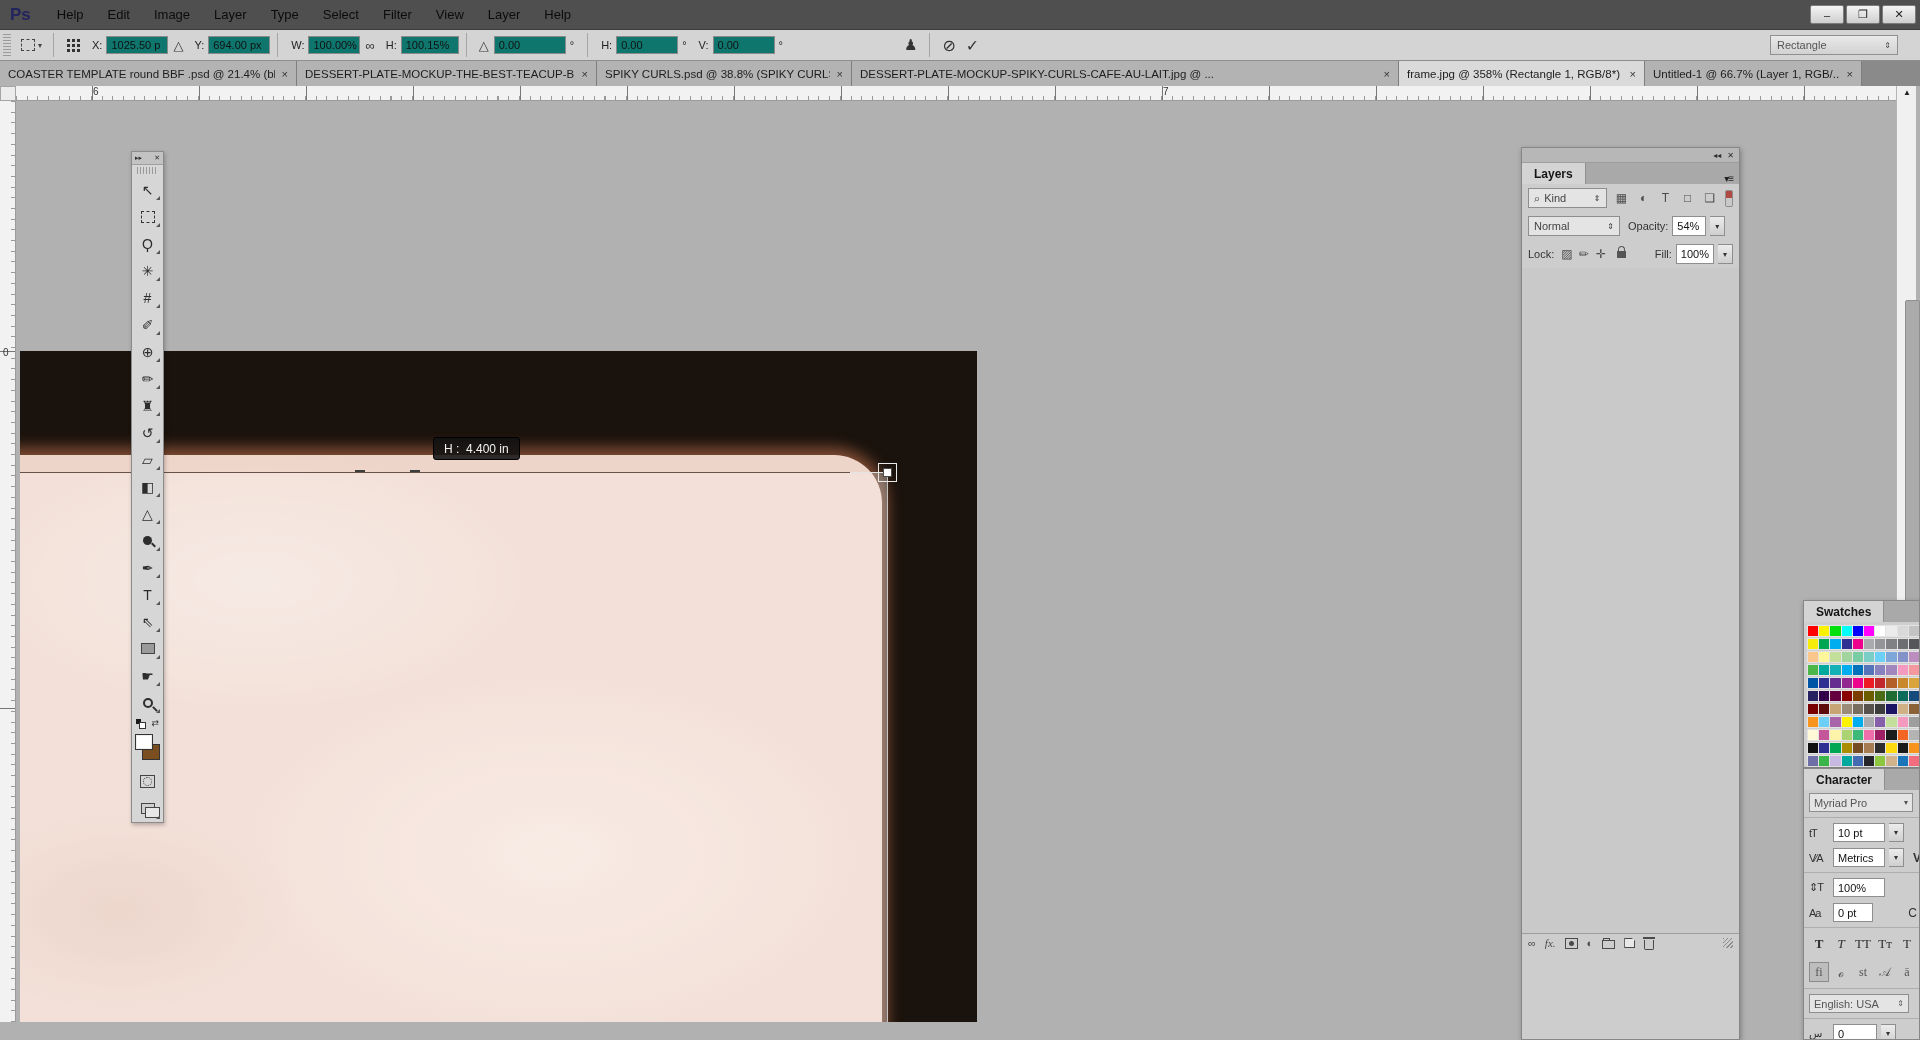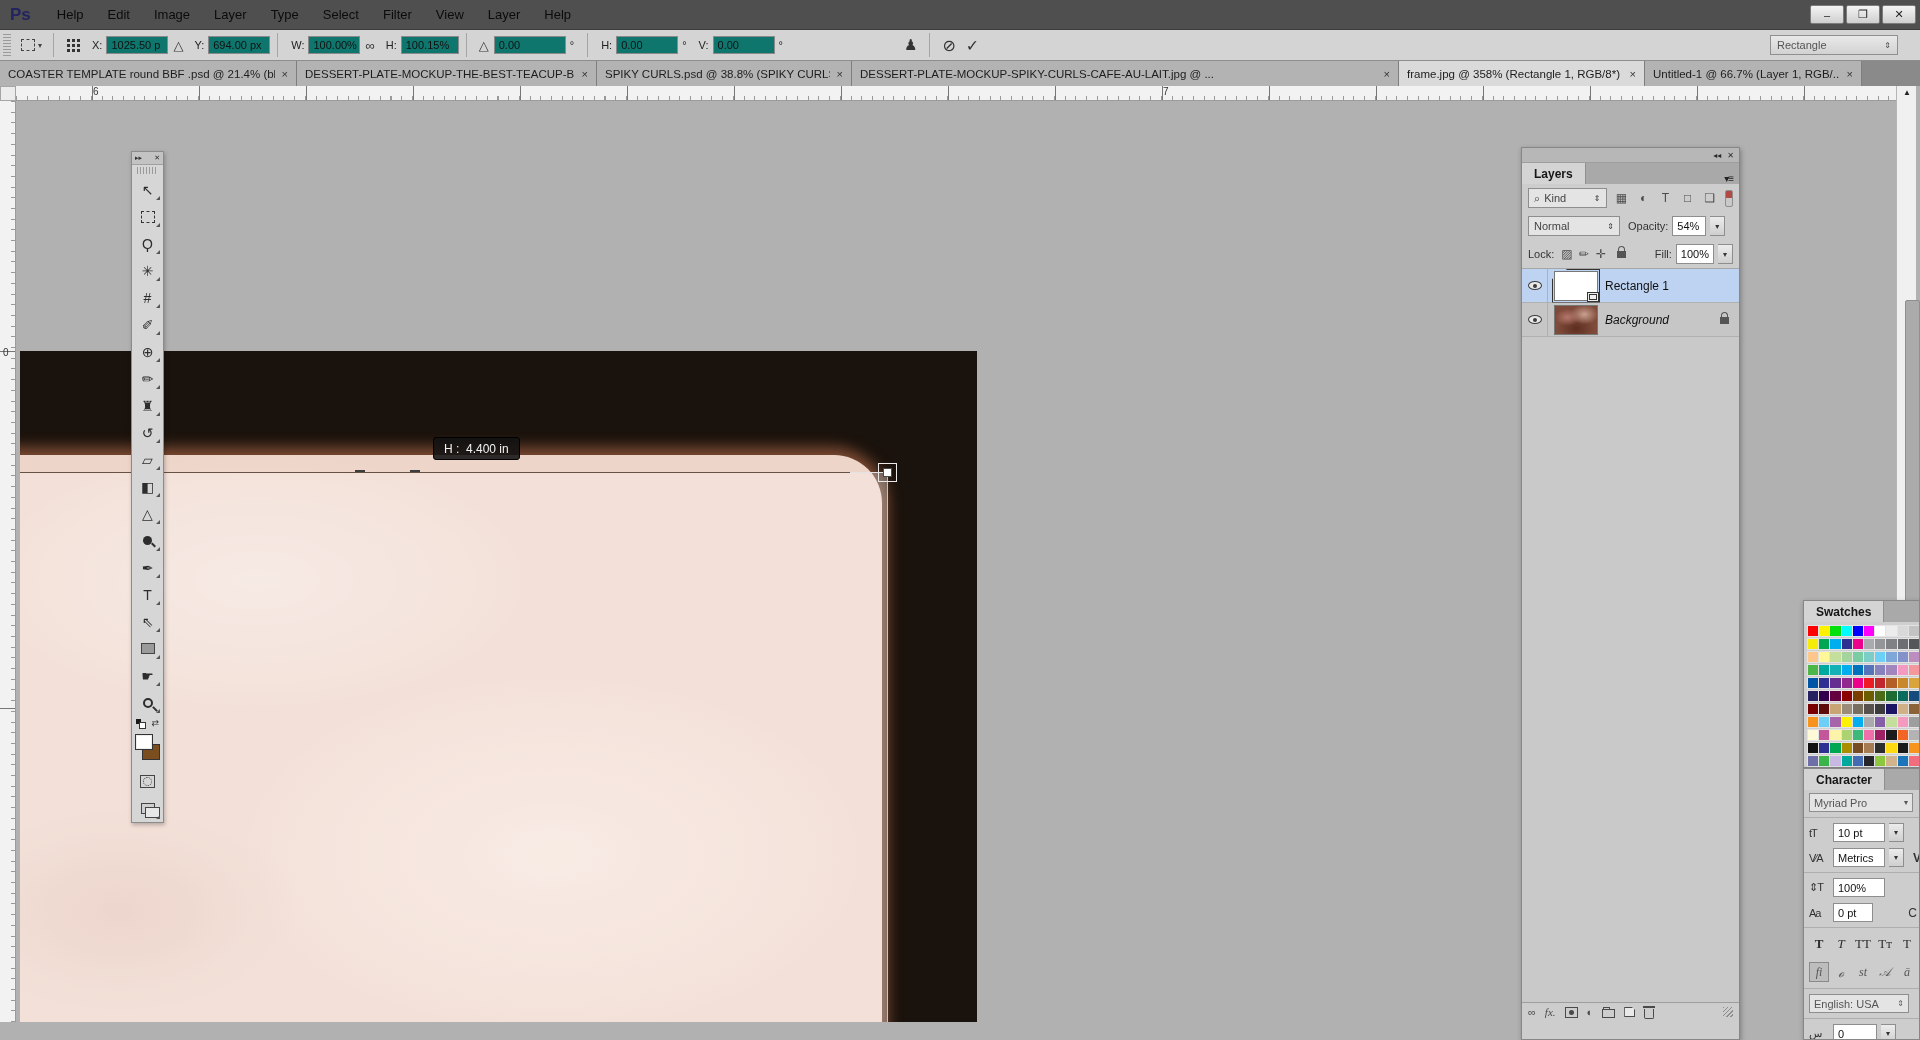"Rectangle 1" div { html: <div> <div> <div> <span></span> </div> <div> <span></span> </div> <span>Rectangle 1</span> </div> <div> <div> <span></span> </div> <div></div> <span>Background</span> <span><span></span></span> </div> </div> -> none }
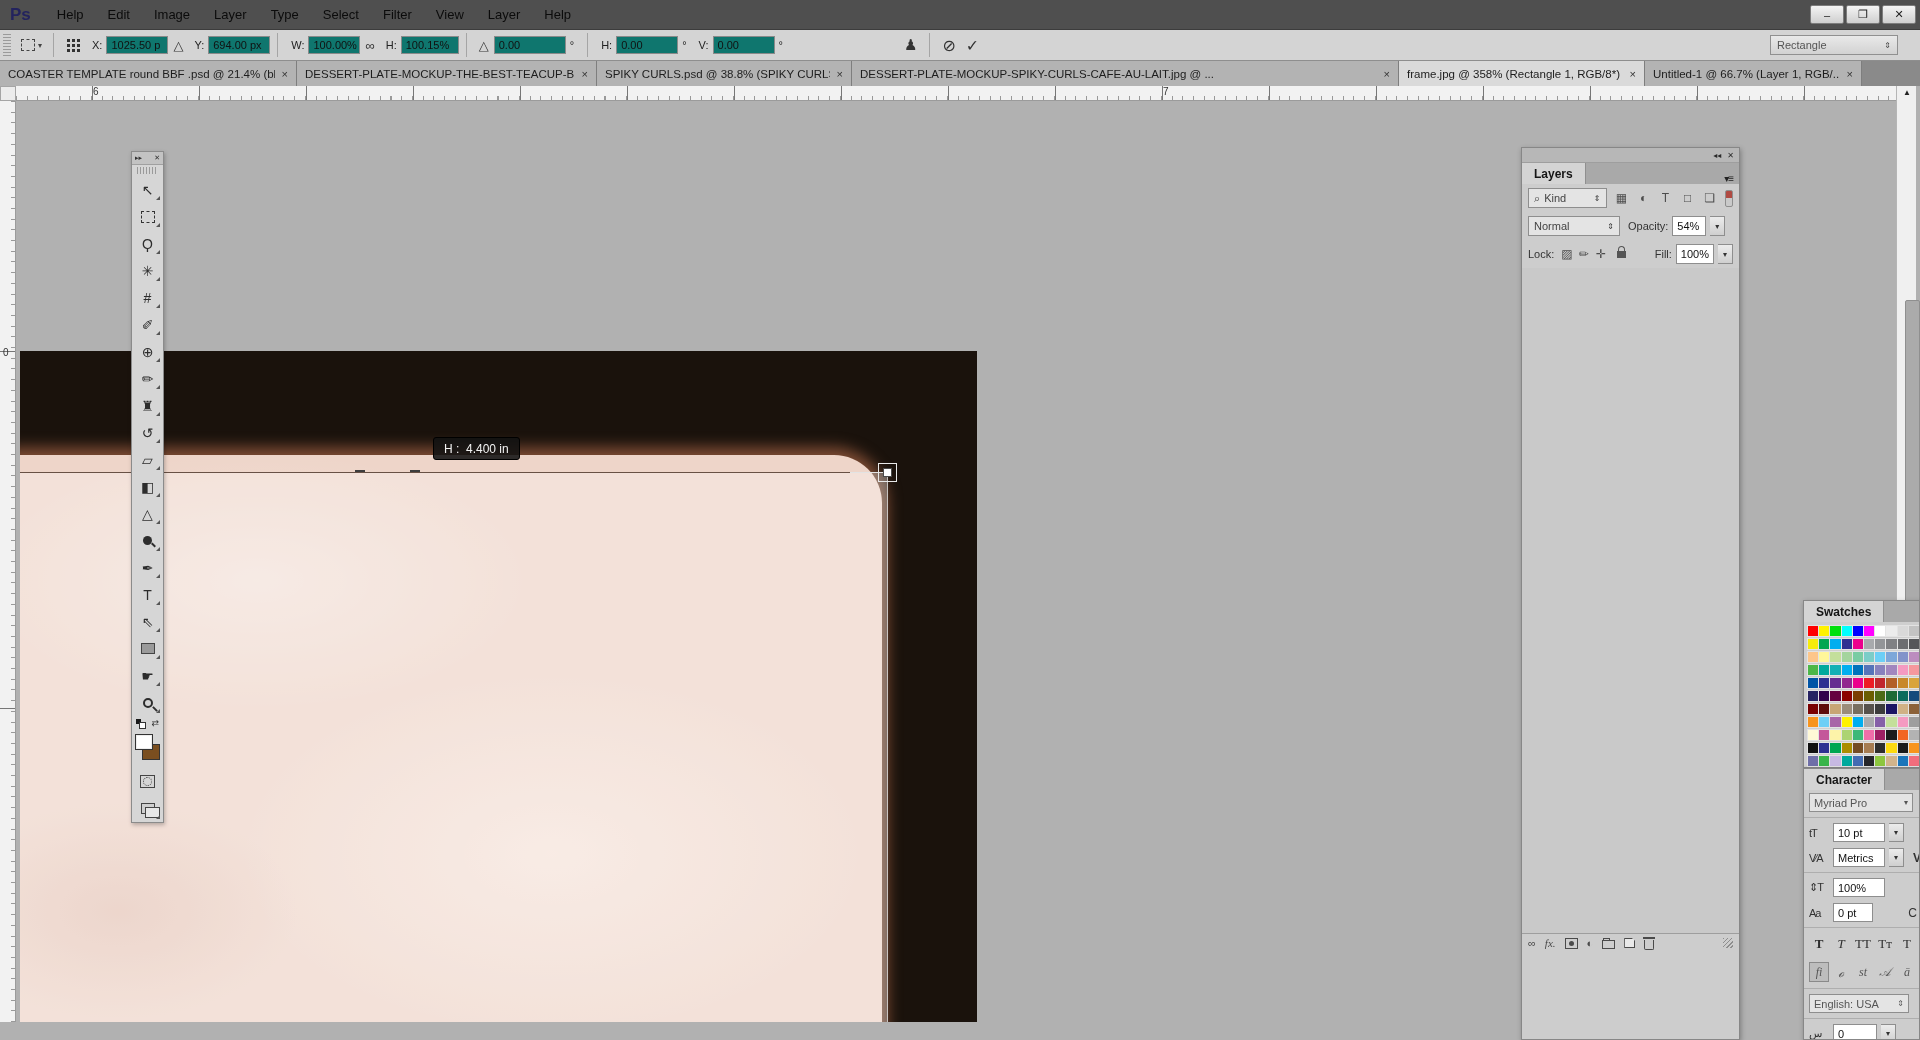"fi" .ot { font-style: italic -> none }
